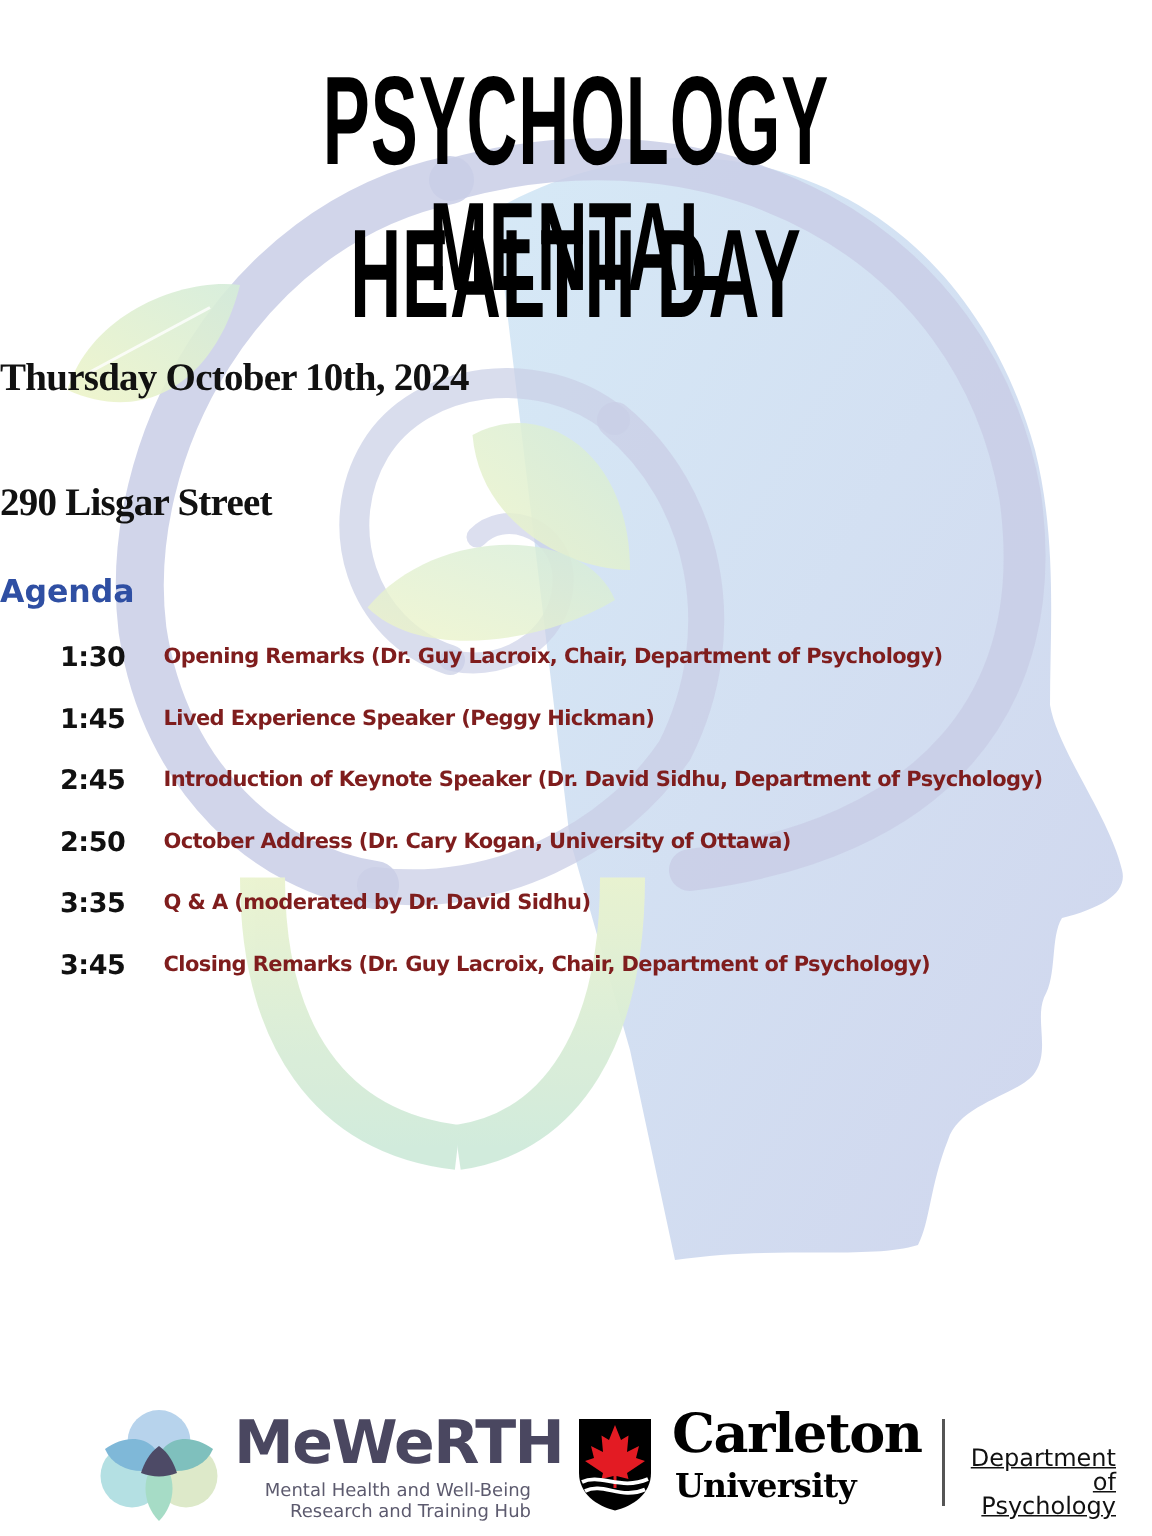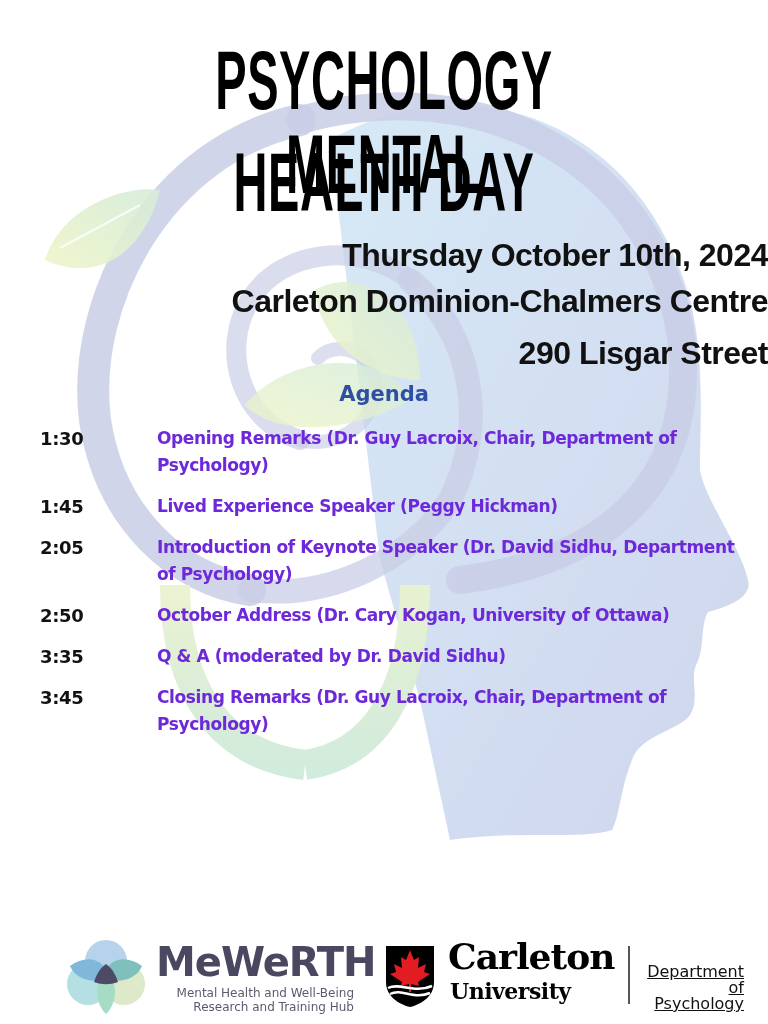"Thursday October 10th, 2024" .sub { font-family: Liberation Sans, sans-serif -> Liberation Serif, serif; font-size: 32px -> 26px; text-align: right -> left }
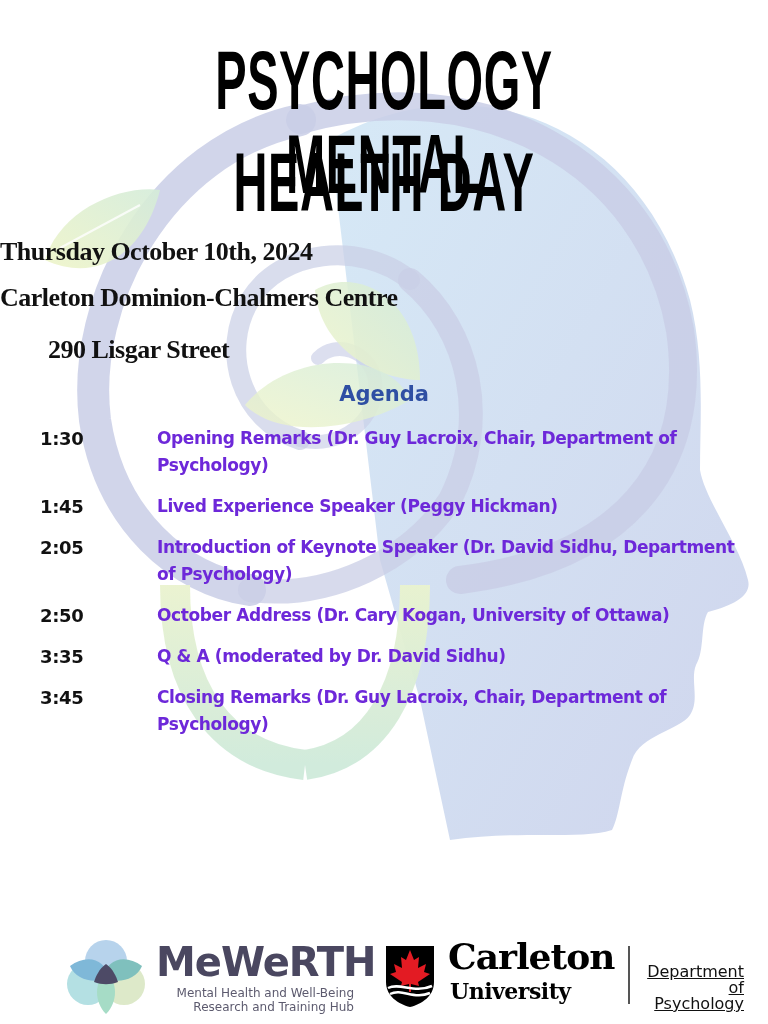"Carleton Dominion-Chalmers Centre" div.sub { html: <div>Carleton Dominion-Chalmers Centre</div> -> none }
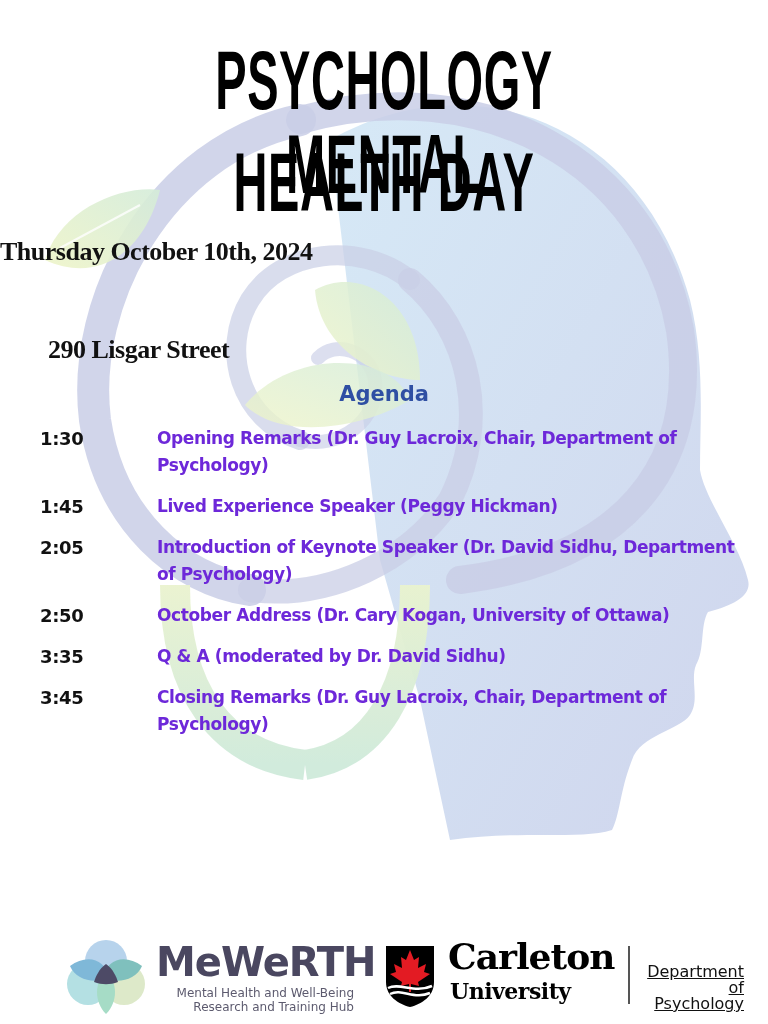"290 Lisgar Street" .sub.s3 { padding-left: 48px -> none; top: 335px -> 320px }
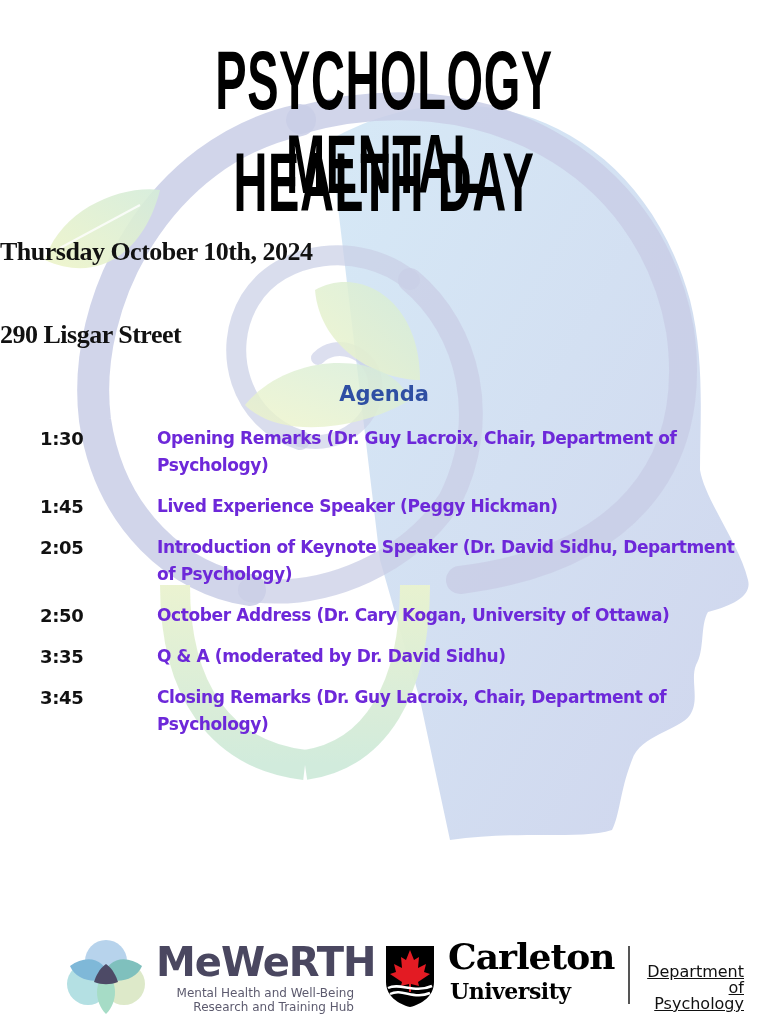"Agenda" .agenda-h { text-align: center -> left }
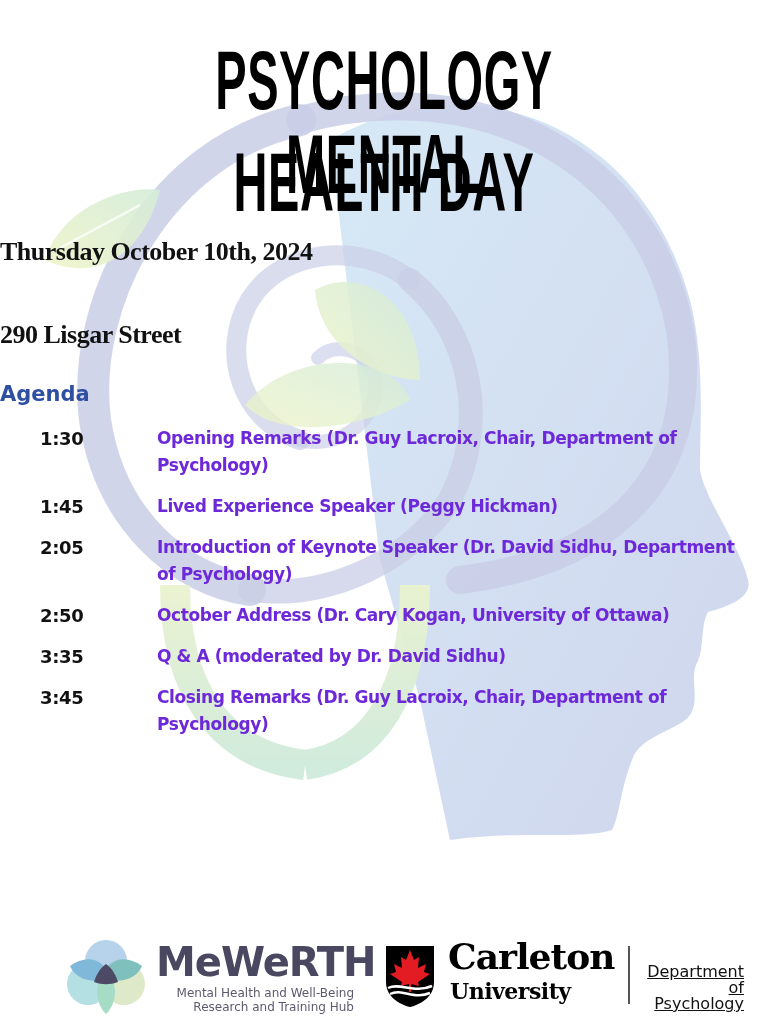"1:30" .row { gap: 20px -> none }
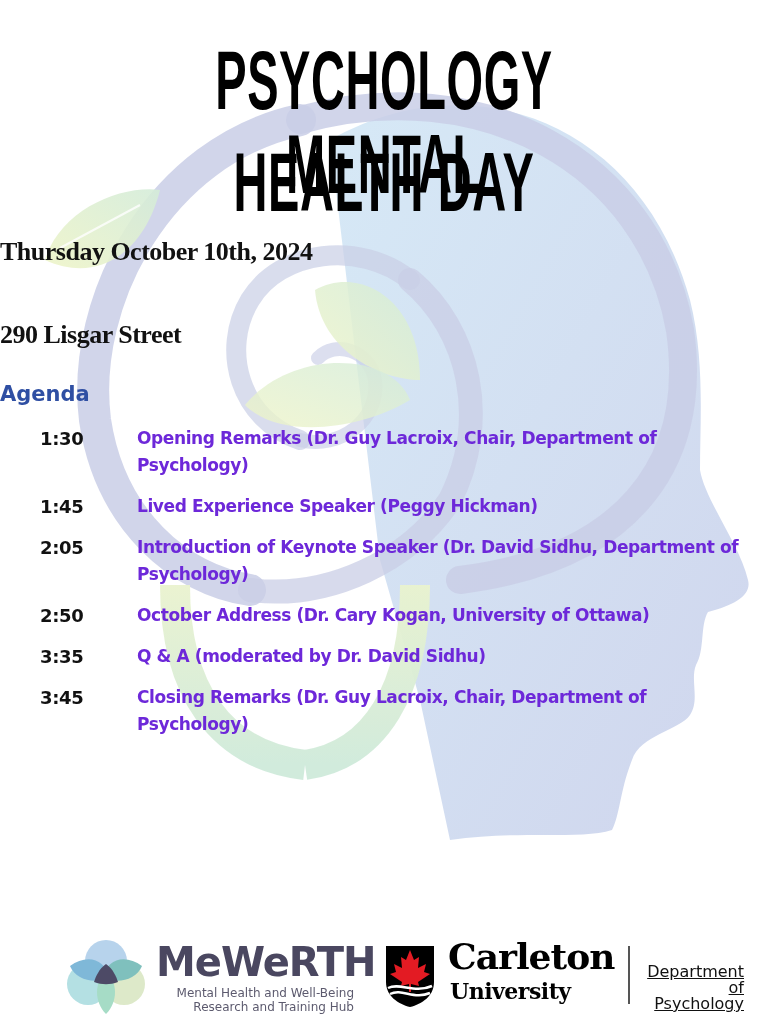"Opening Remarks (Dr. Guy Lacroix," .row .d { color: #6d28d9 -> #7f1d1d; font-size: 17px -> 14px; margin-left: 28px -> none }
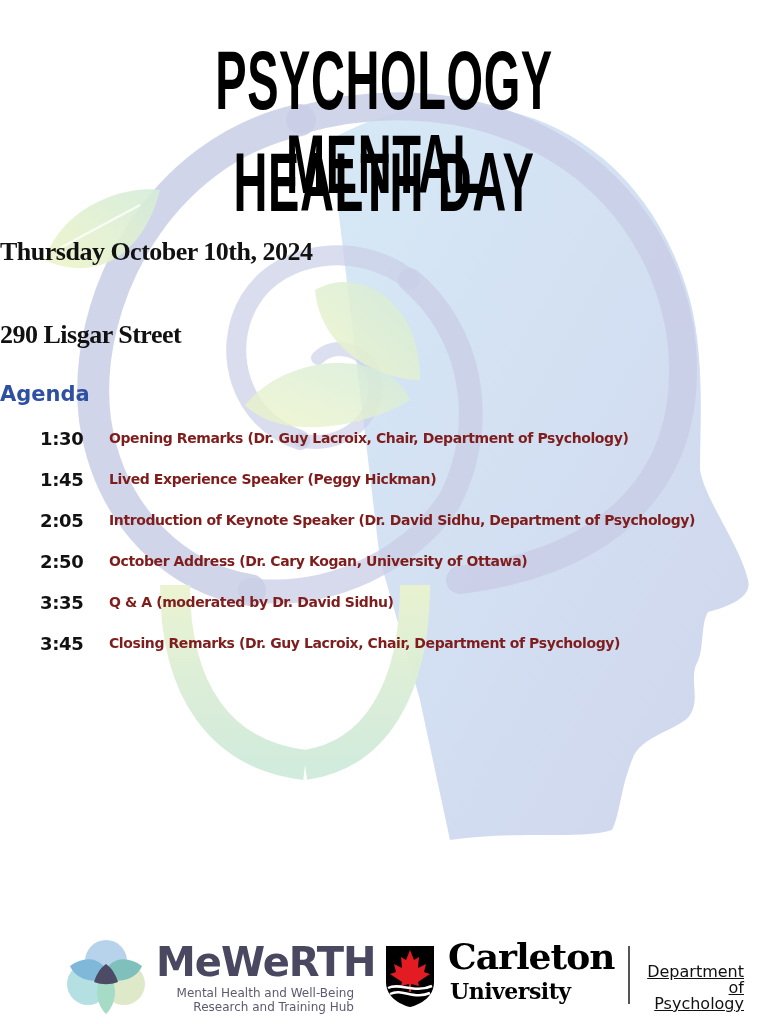"2:05" div.t { text: 2:05 -> 2:45 }
